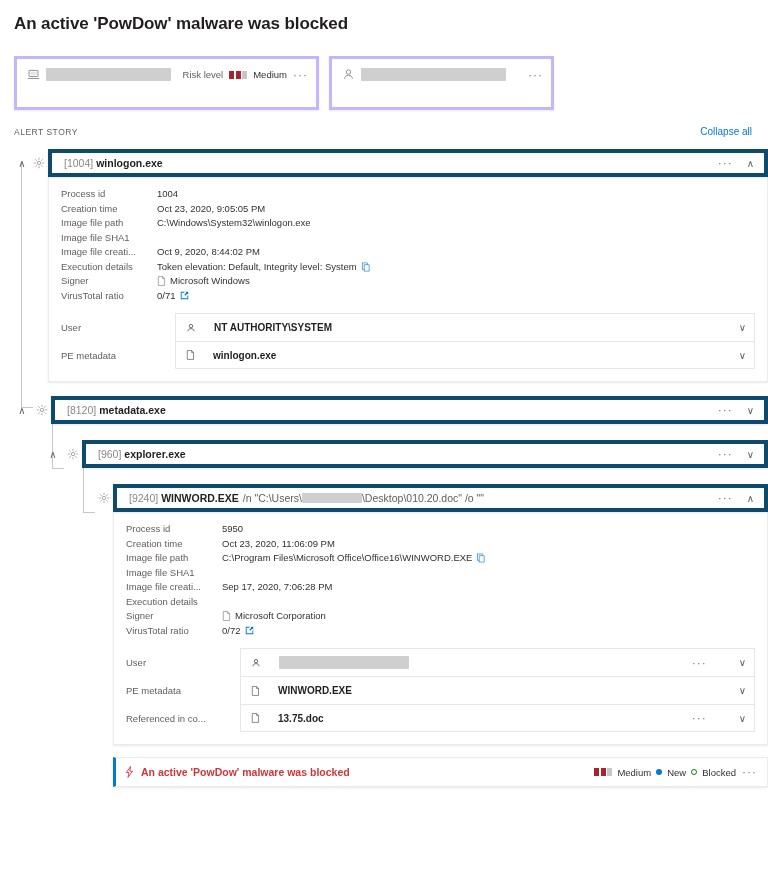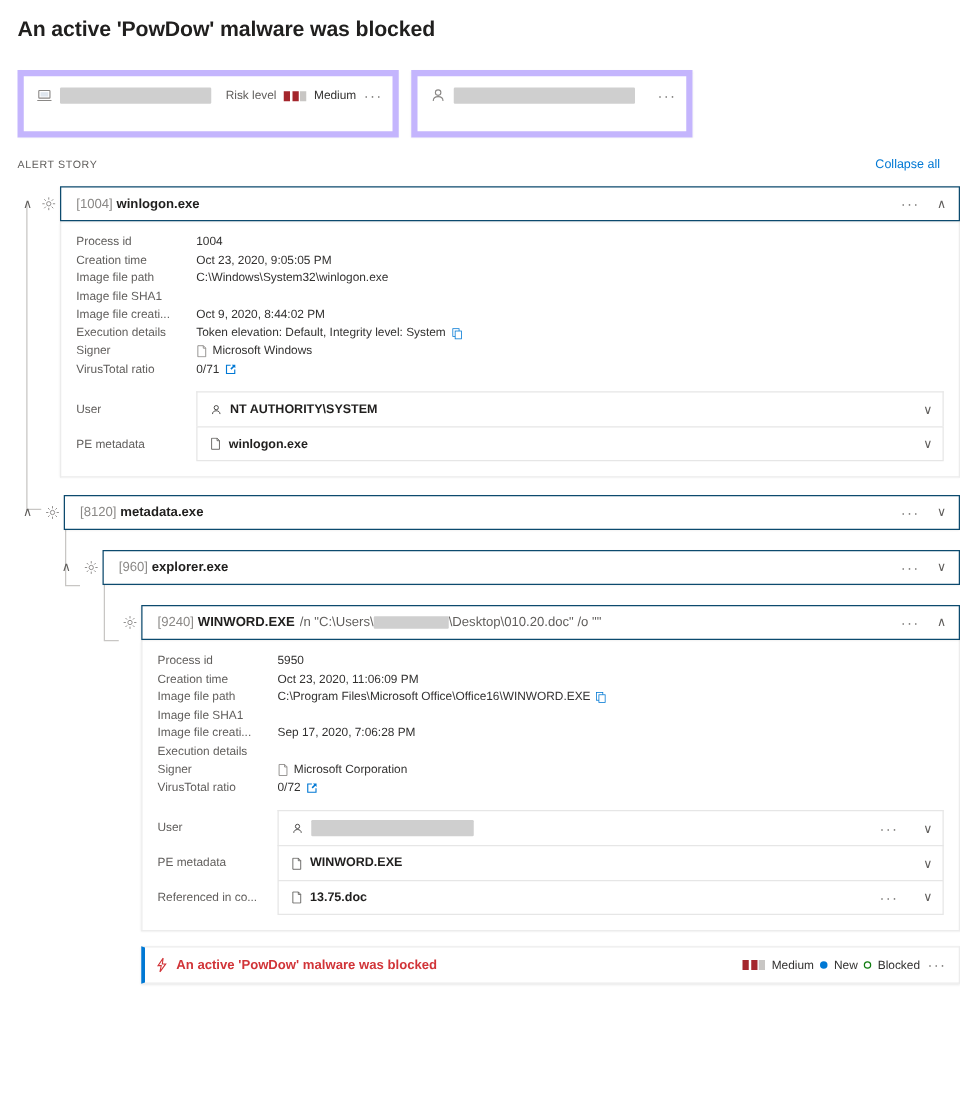"Risk level" .entity-card { border: 5px solid #c4b5fd -> 3px solid #c4b5fd }
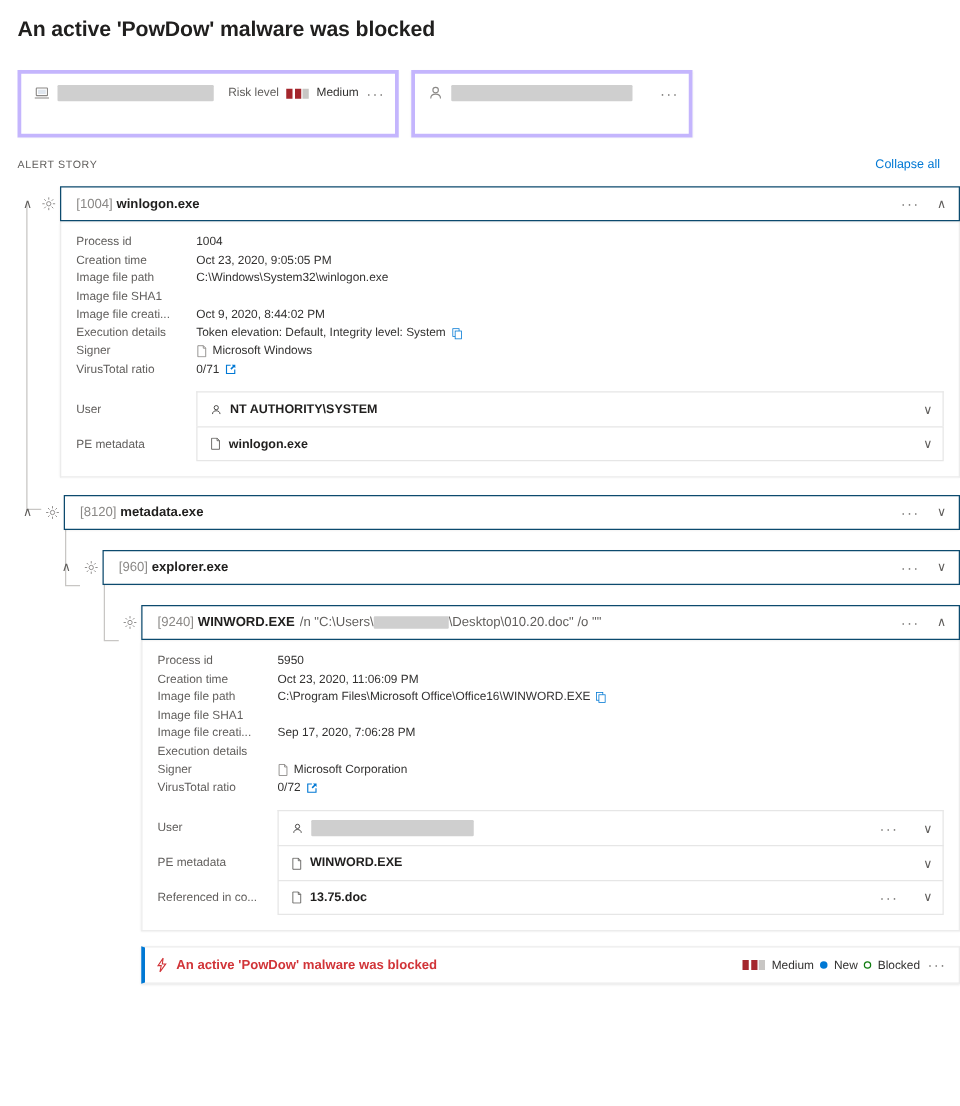"[1004]" .card { border: 1px solid #0c4a6e -> 4px solid #0c4a6e }
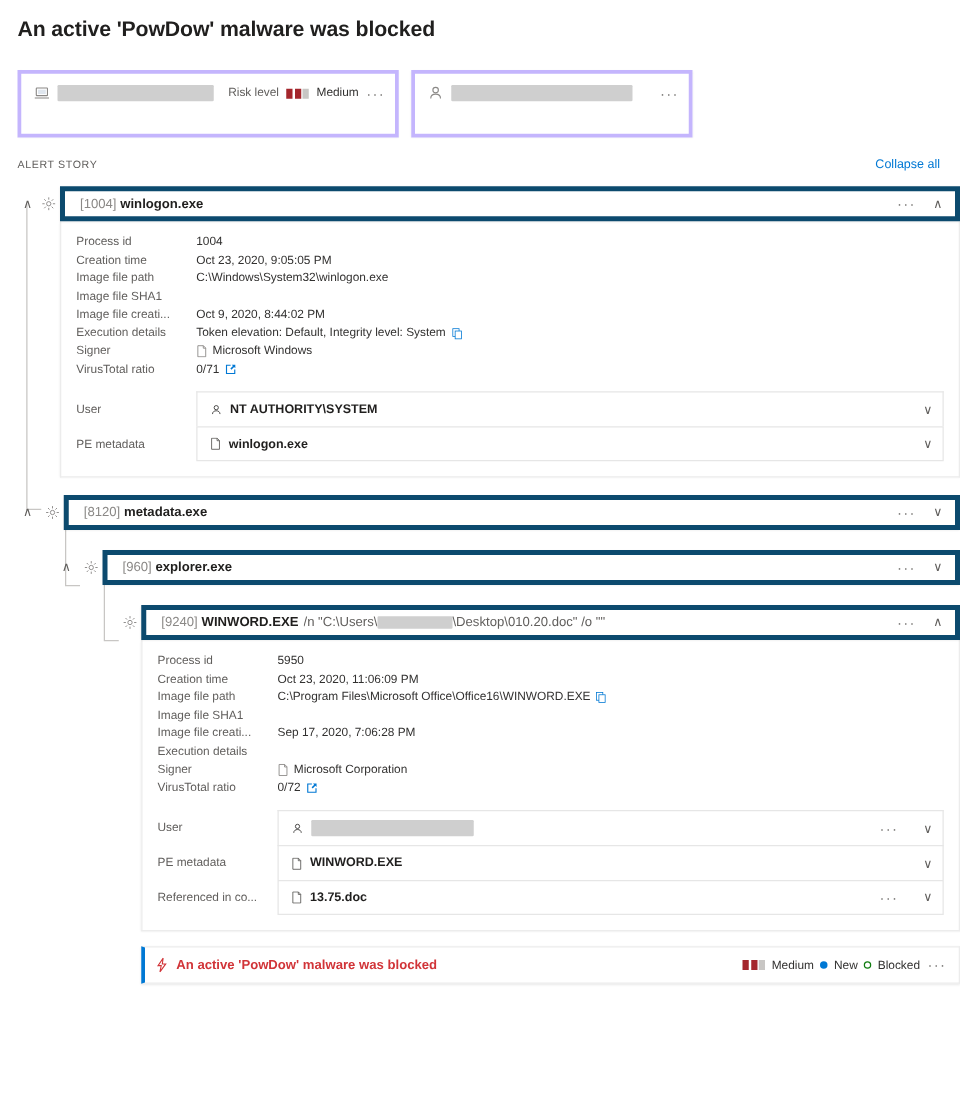"NT AUTHORITY\SYSTEM" .subrow .box { gap: 6px -> 18px; margin-left: none -> 18px }
